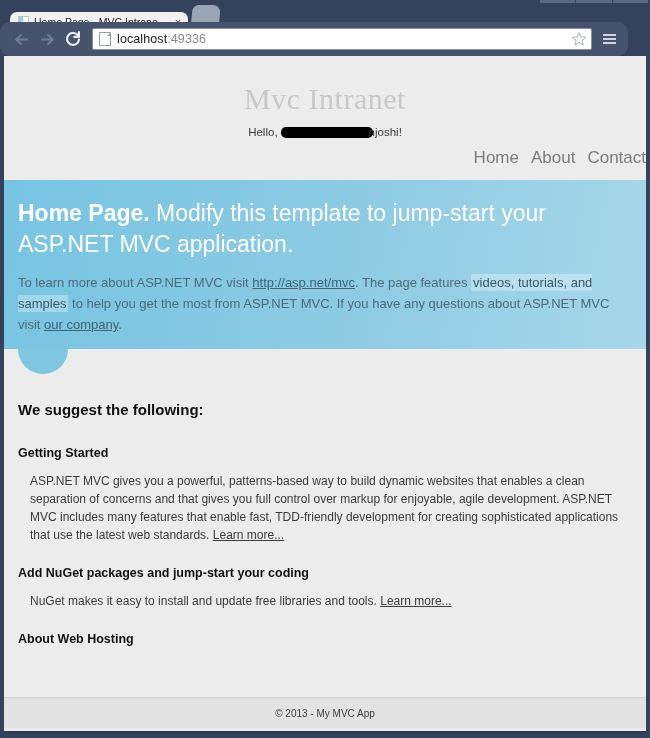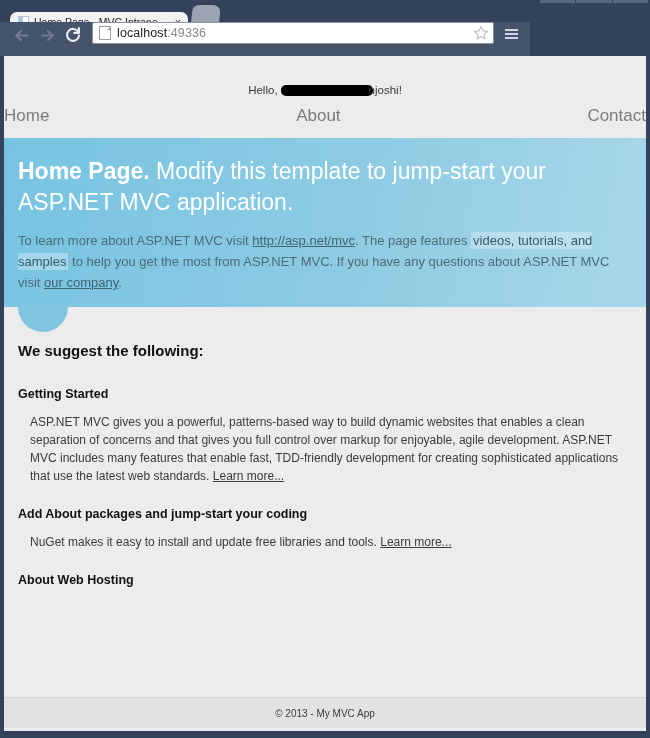"localhost:49336" .toolbar { align-items: flex-start -> center; border-radius: none -> 10px; width: 530px -> 628px }
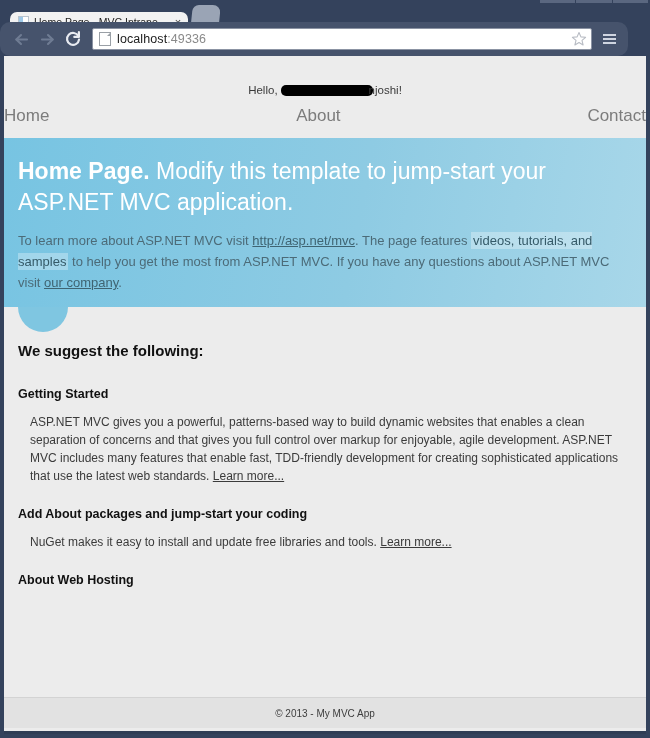"Mvc Intranet" div.brand { html: none -> <div>Mvc Intranet</div> }
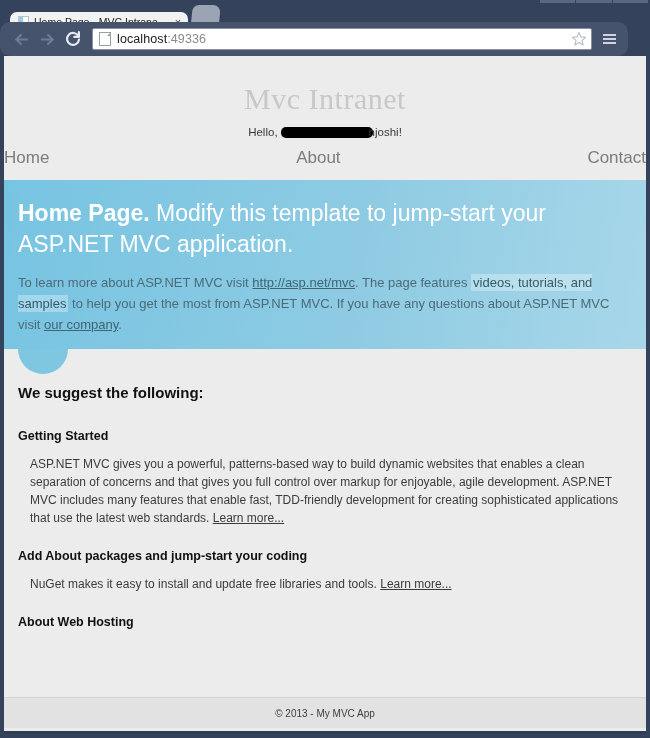"Home" nav.mainnav { gap: 21px -> 12px; justify-content: space-between -> flex-end }
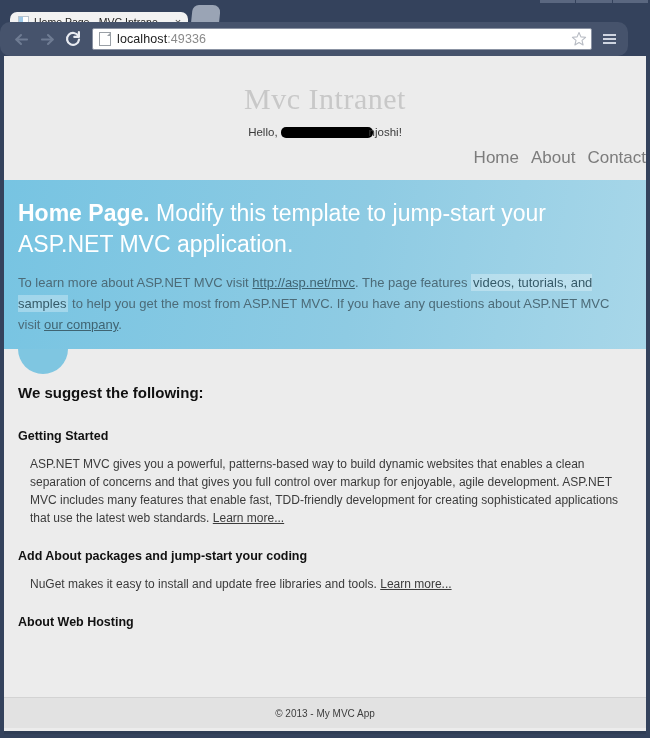"We suggest the following:" .content { padding: 35px 14px 0 14px -> 52px 14px 0 14px }
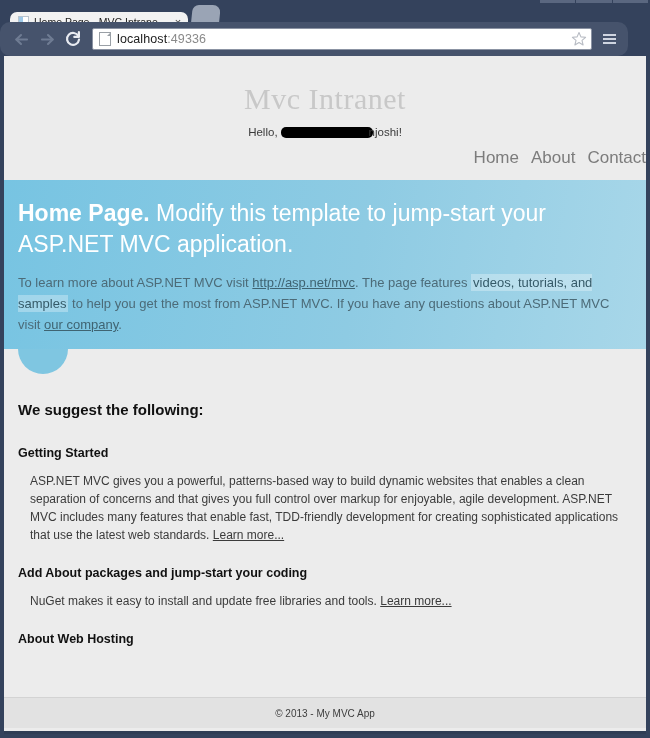"Add About packages and jump-start" h3 { text: About -> NuGet }
